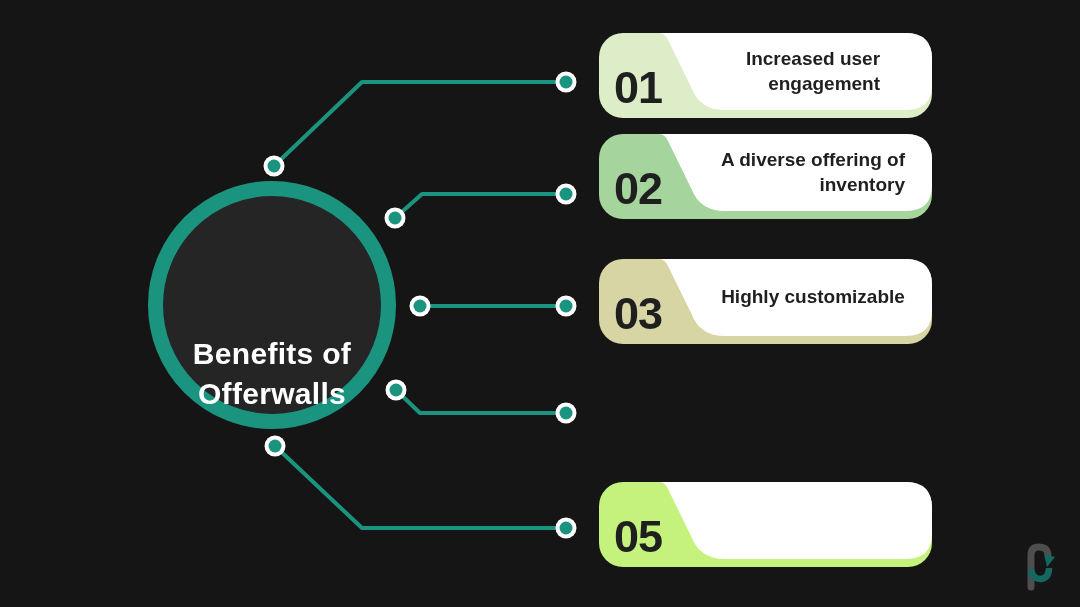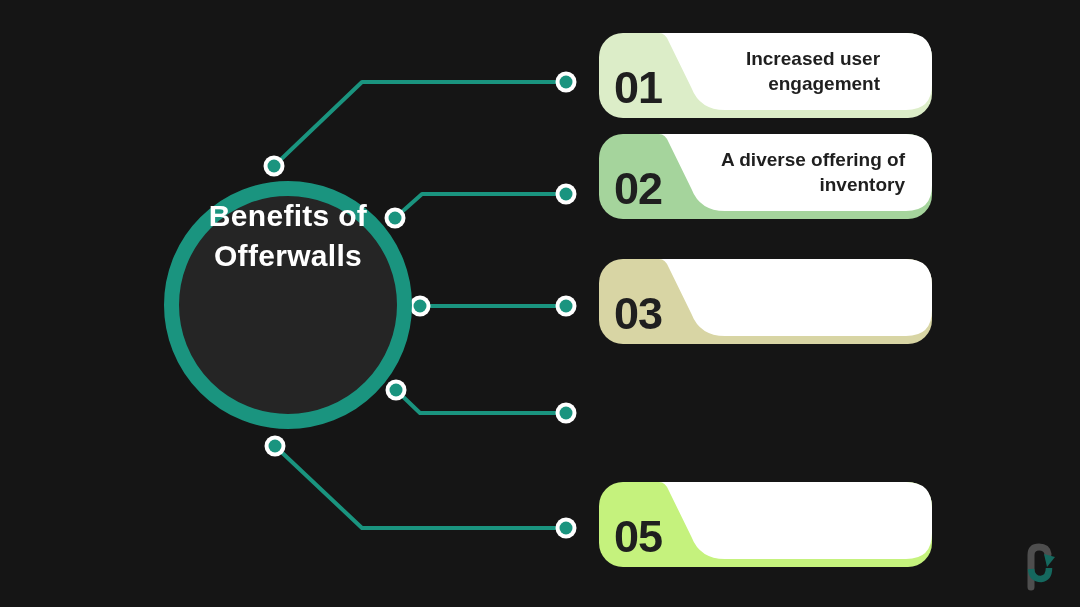"Highly customizable" div.card-label { html: none -> <div>Highly customizable</div> }
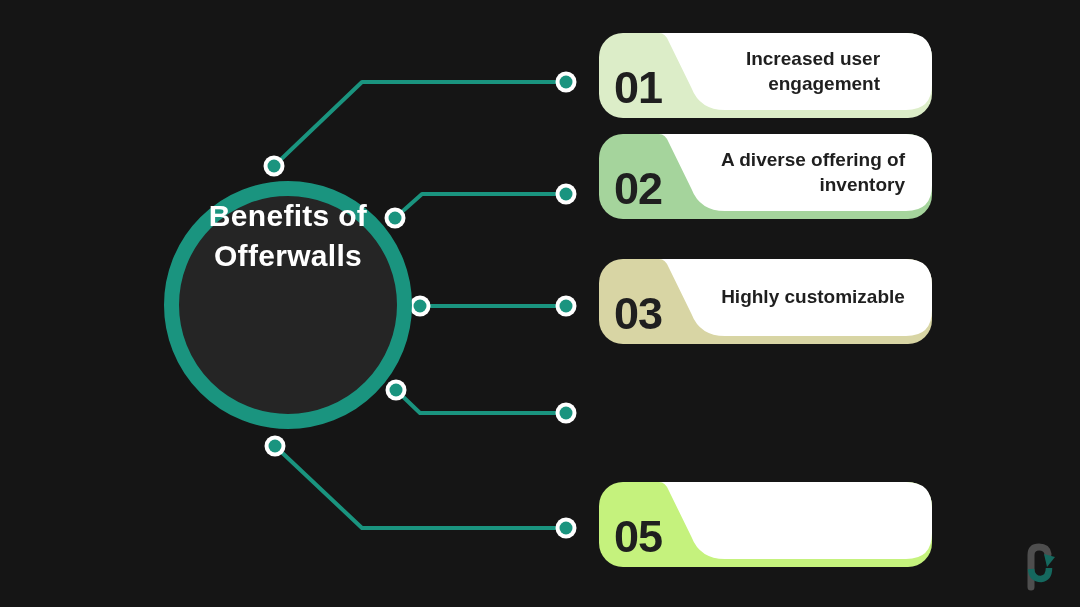"Benefits of" .circle { align-items: flex-start -> flex-end; left: 164px -> 148px }
